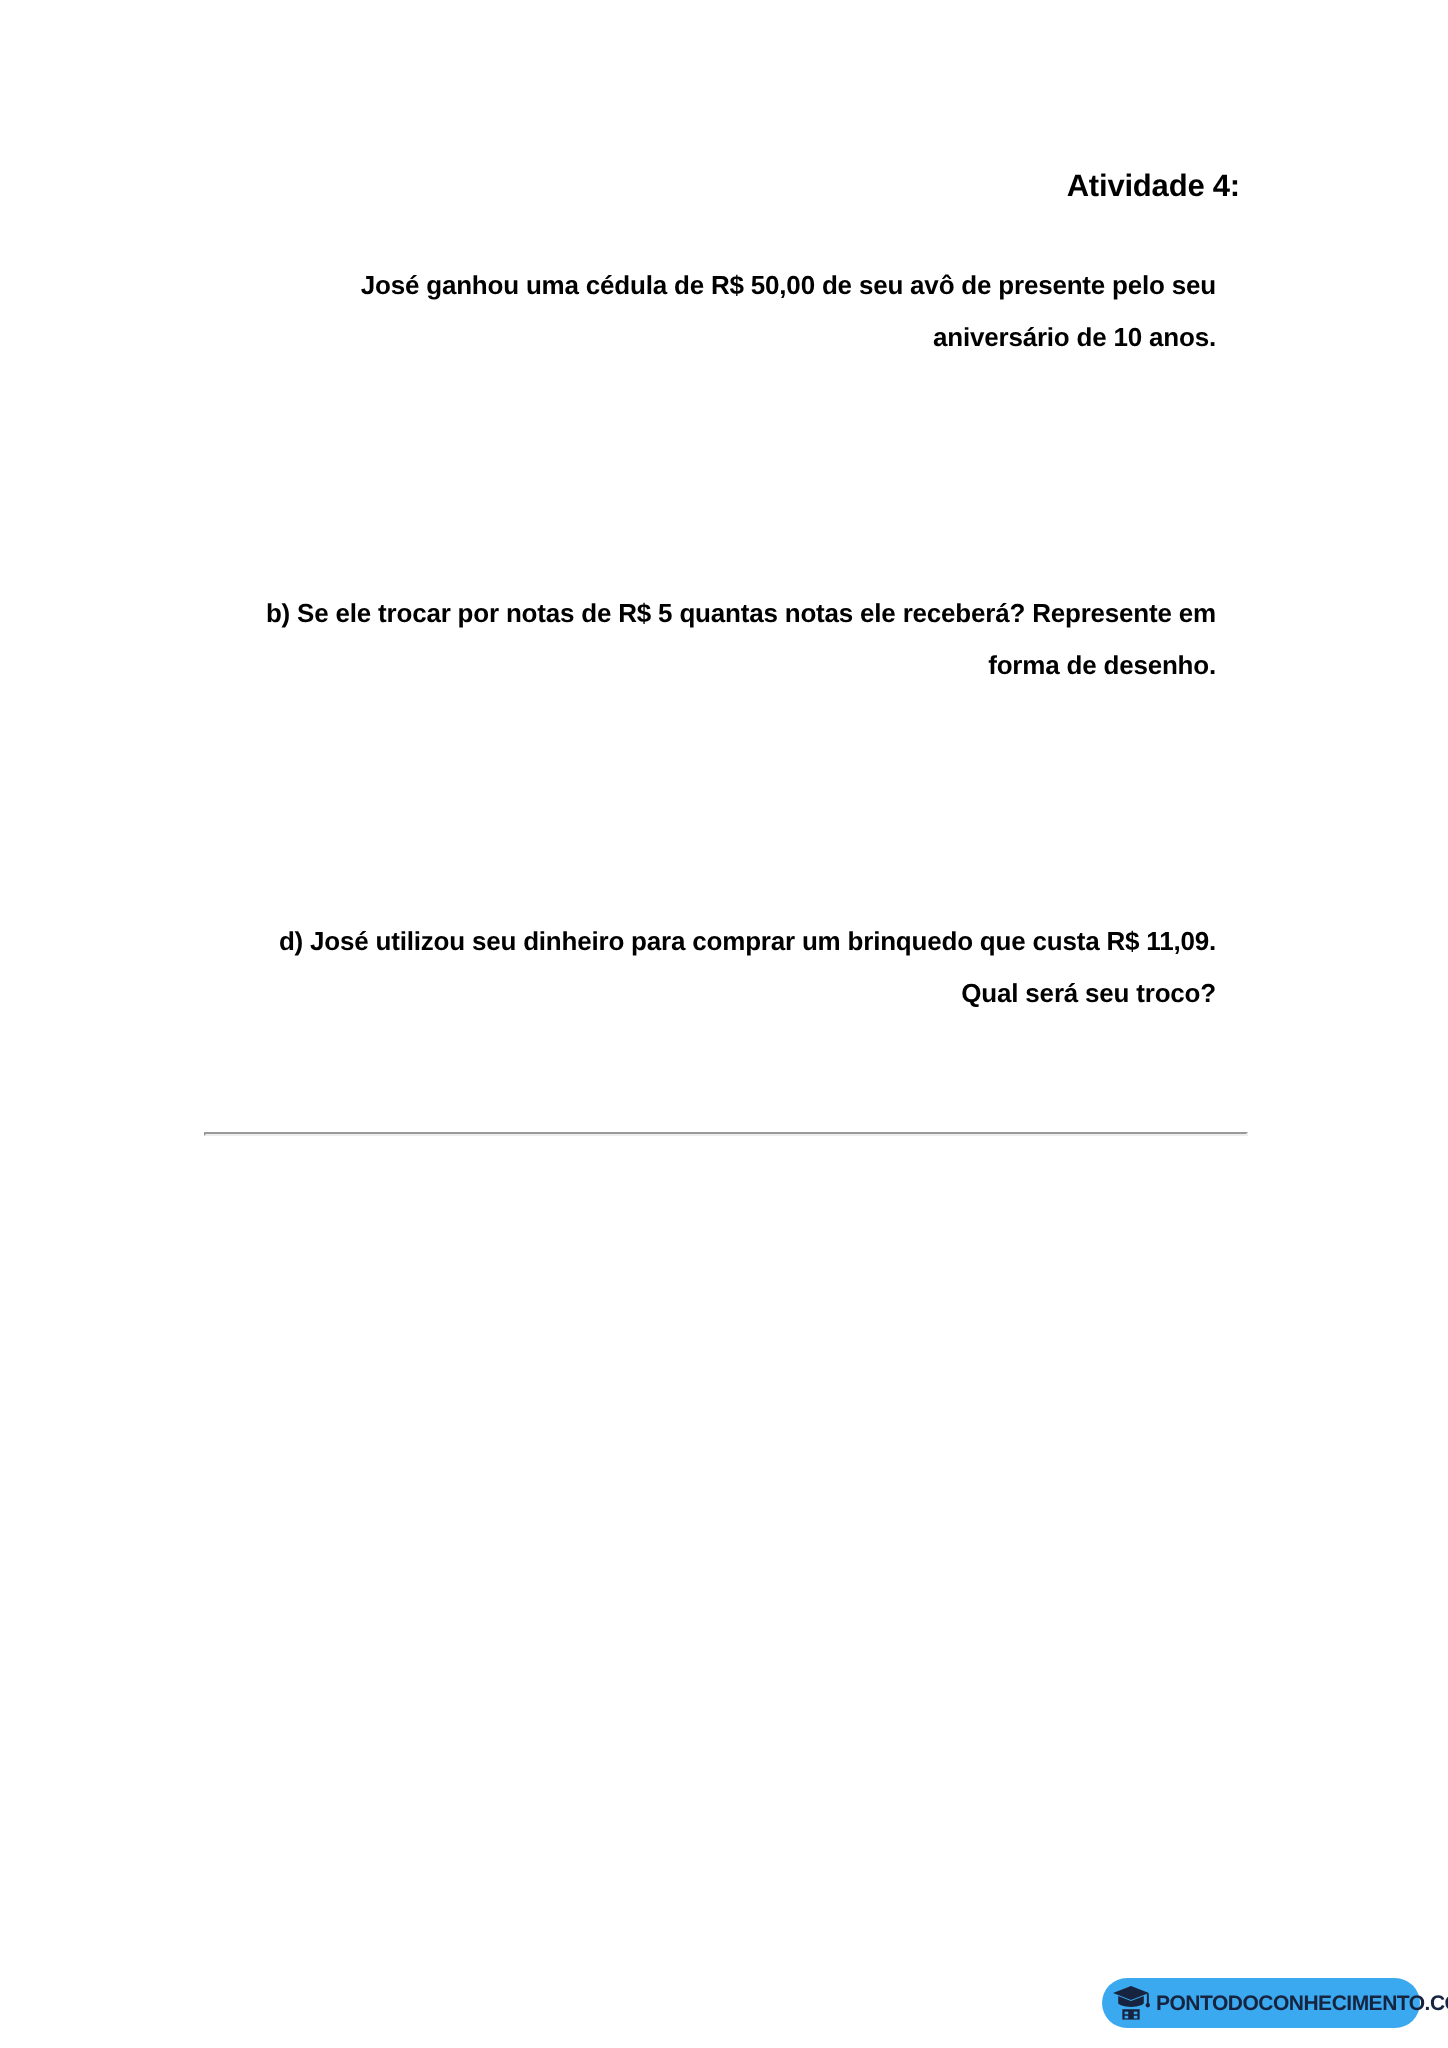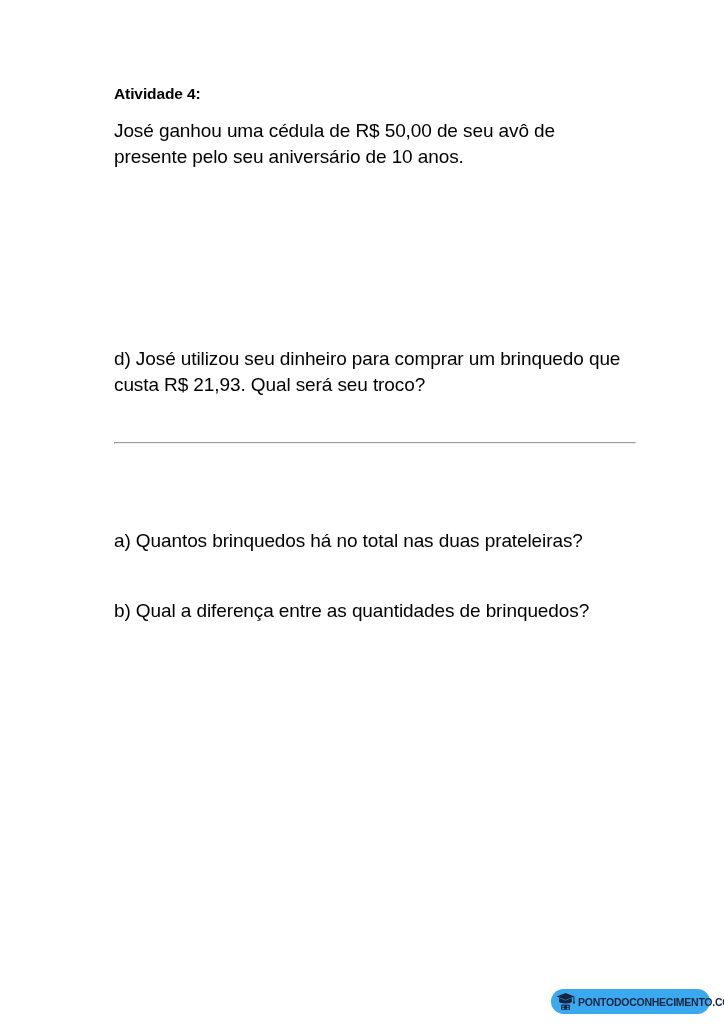"Atividade 4:" .content { left: 114px -> 102px; text-align: none -> right }
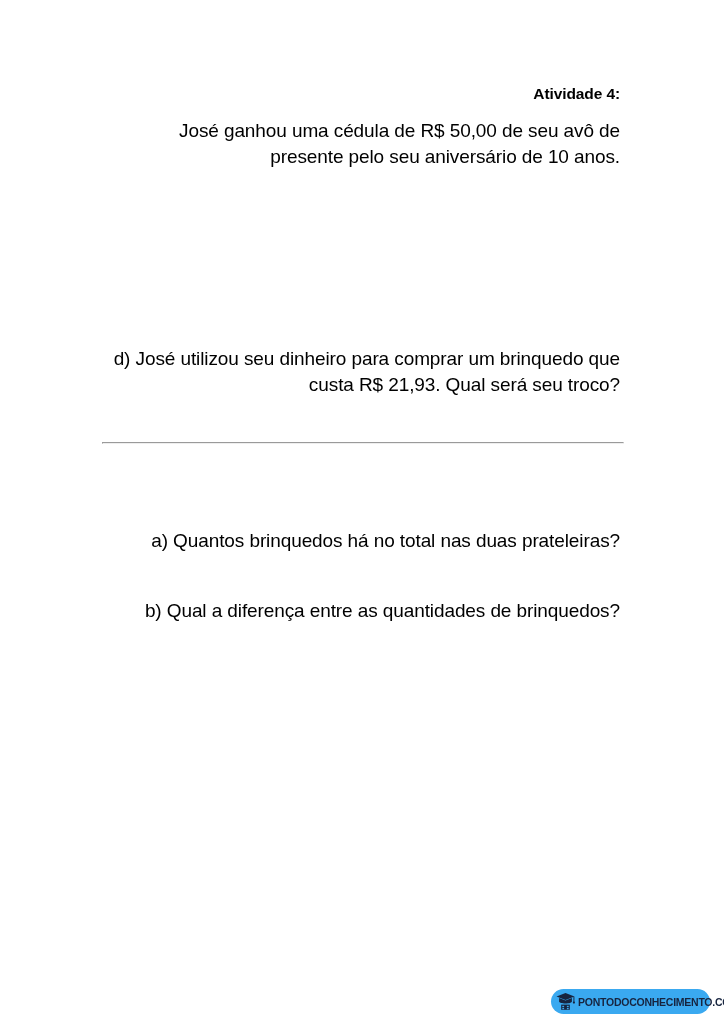"José ganhou uma cédula de" .para { font-size: 19px -> 13px; font-weight: normal -> bold; margin: 0 -> 12px }
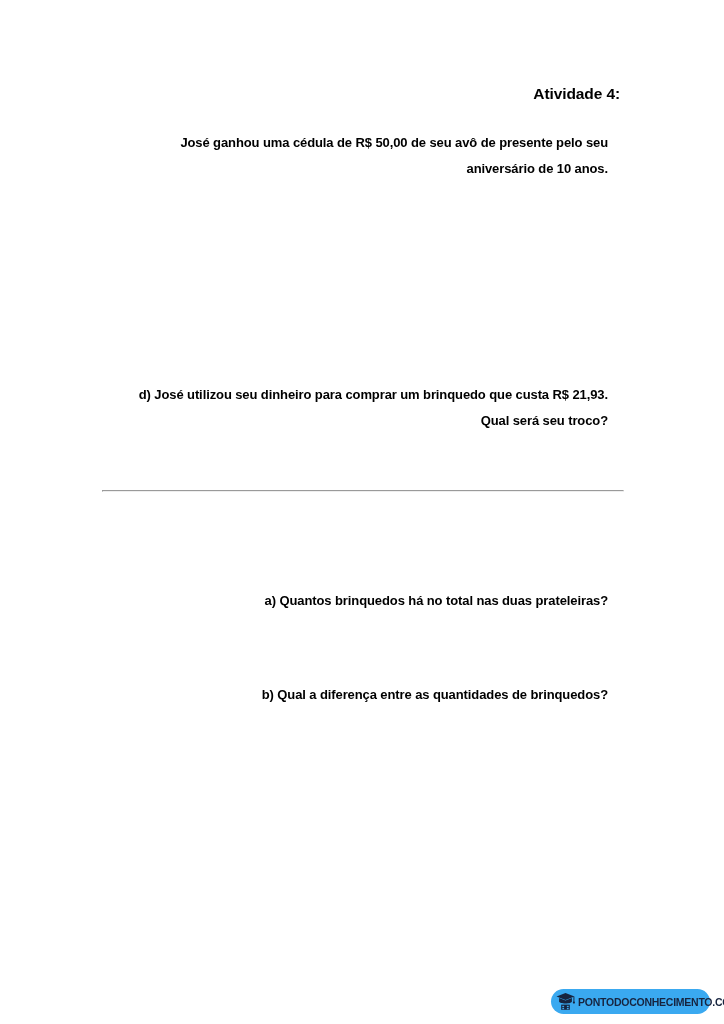"b) Se ele trocar por" p.para { html: none -> <p>b) Se ele trocar por notas de R$ 5 quantas notas ele receberá? Represente em forma de desenho.</p> }
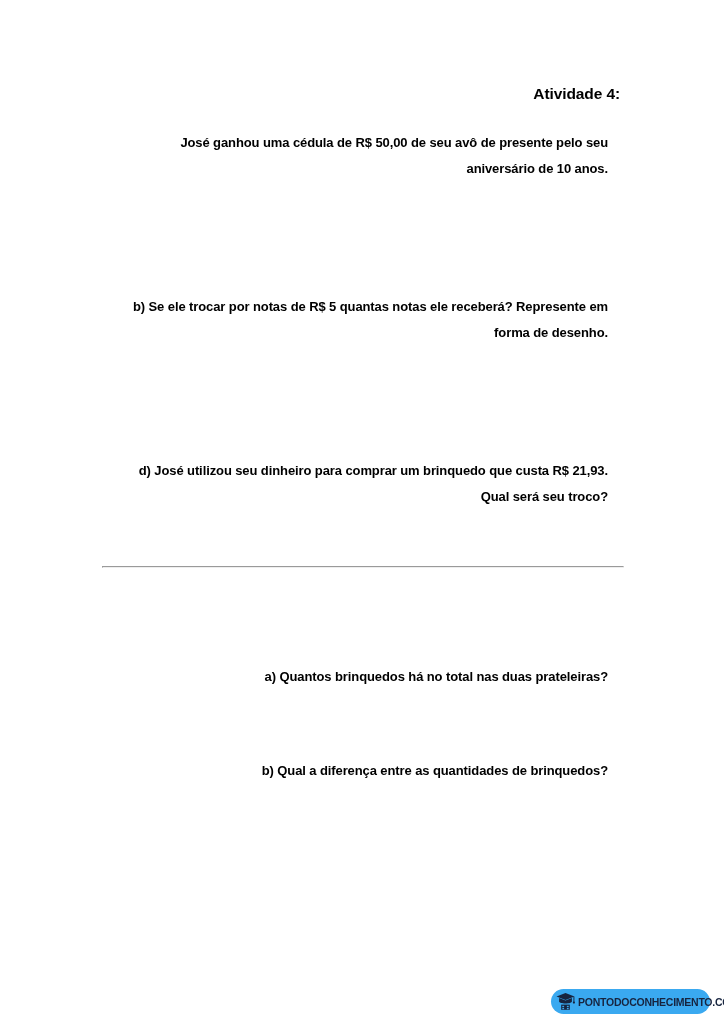"d) José utilizou seu dinheiro" p.para { text: 21,93 -> 11,09 }
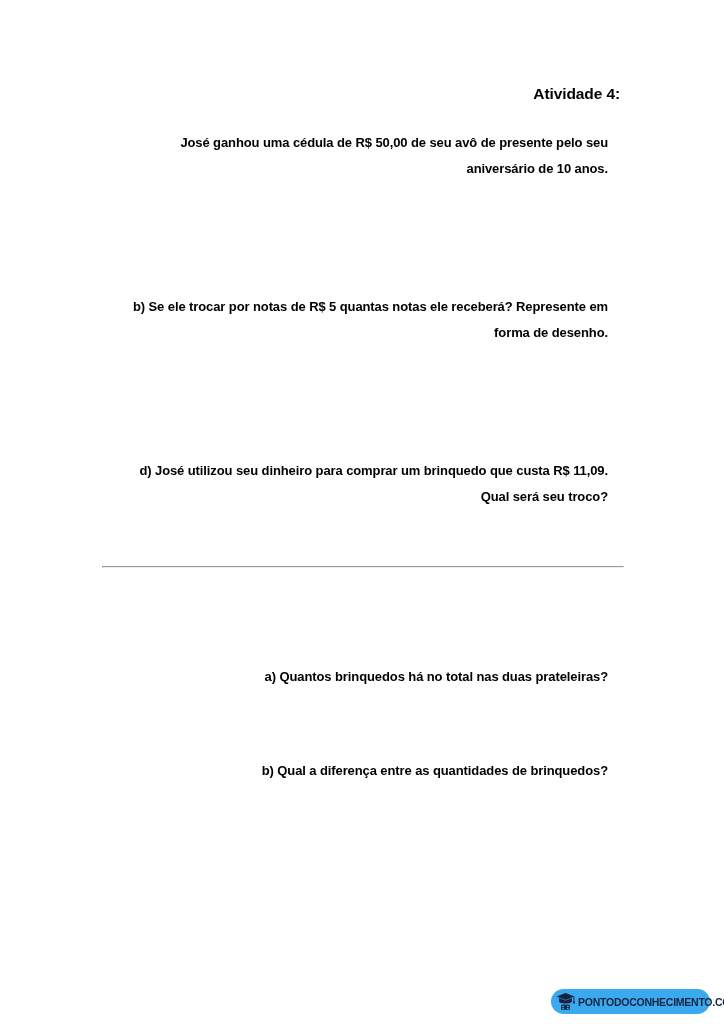"a) Quantos brinquedos há no" p.para { html: <p>a) Quantos brinquedos há no total nas duas prateleiras?</p> -> none }
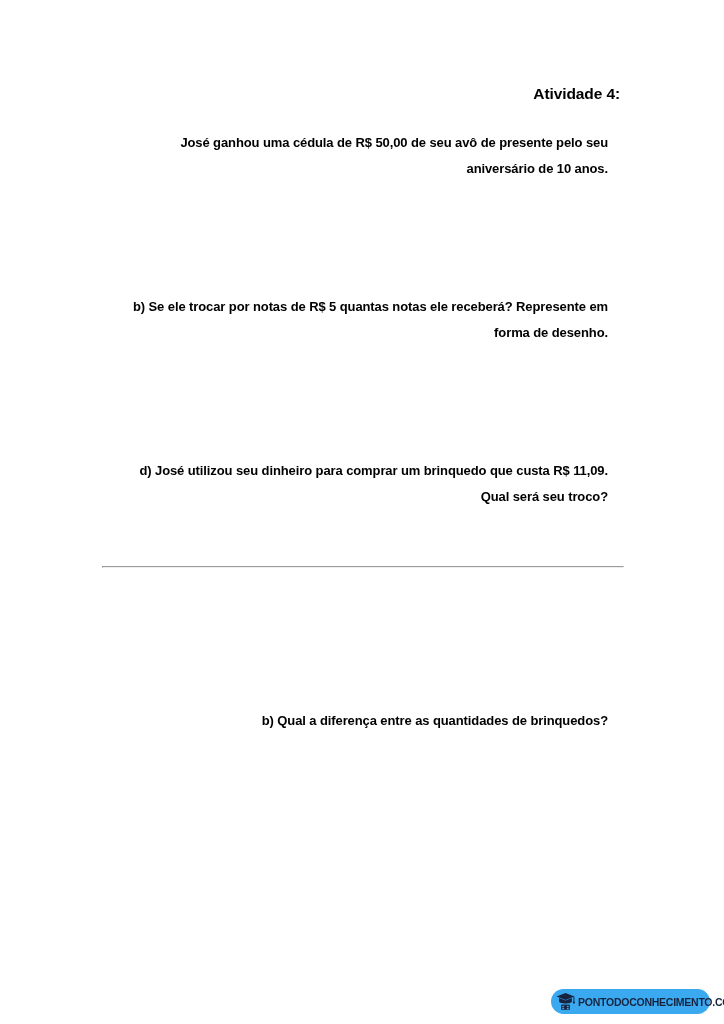"b) Qual a diferença entre" p.para { html: <p>b) Qual a diferença entre as quantidades de brinquedos?</p> -> none }
